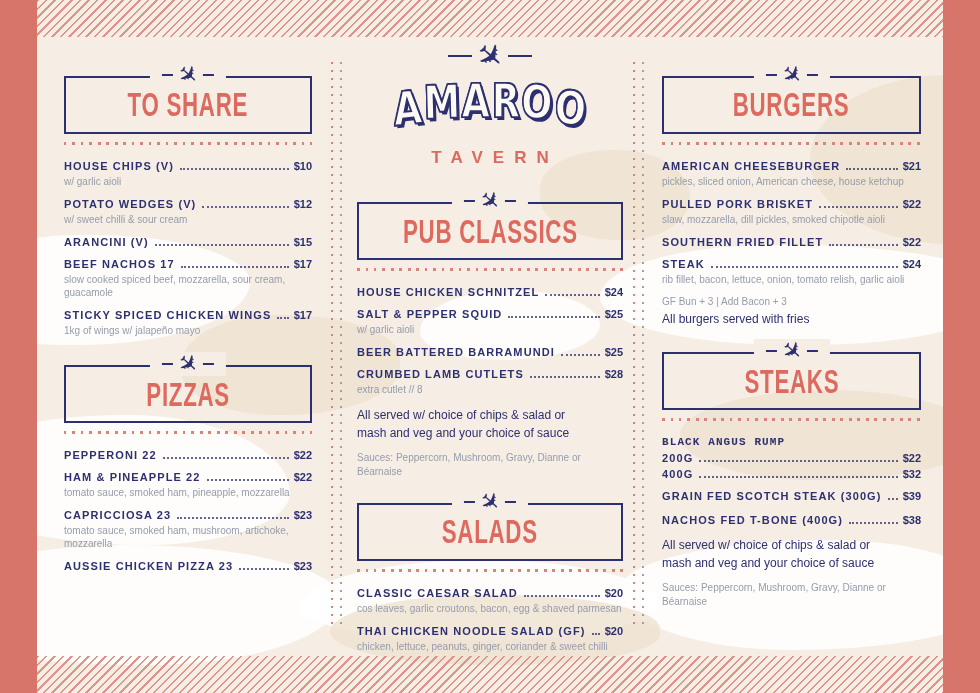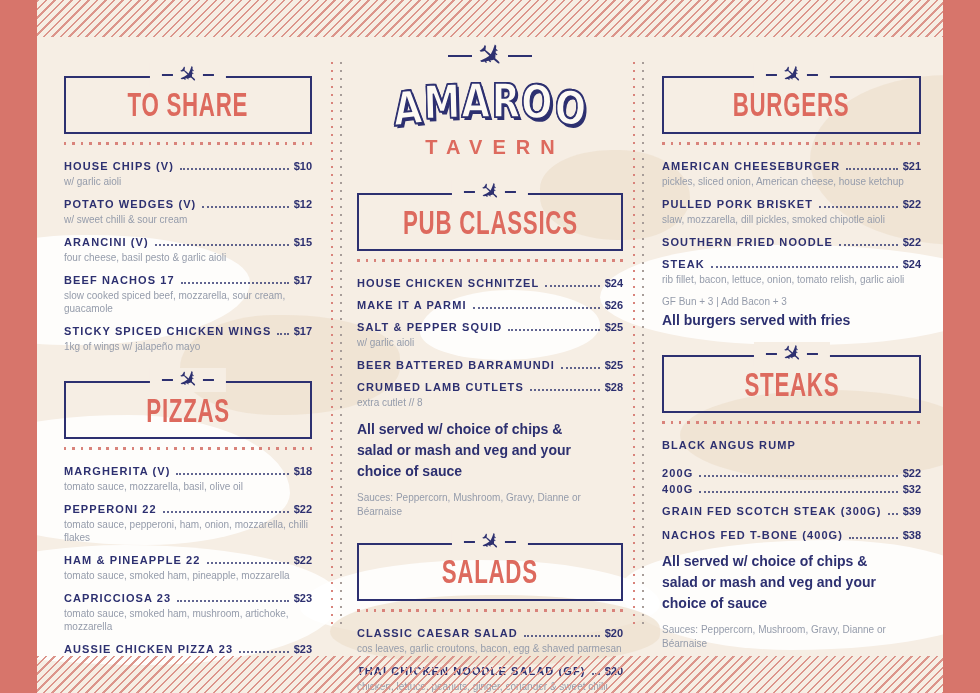"TAVERN" .logo-tag { font-size: 20px -> 17px; margin-top: 8px -> 20px }
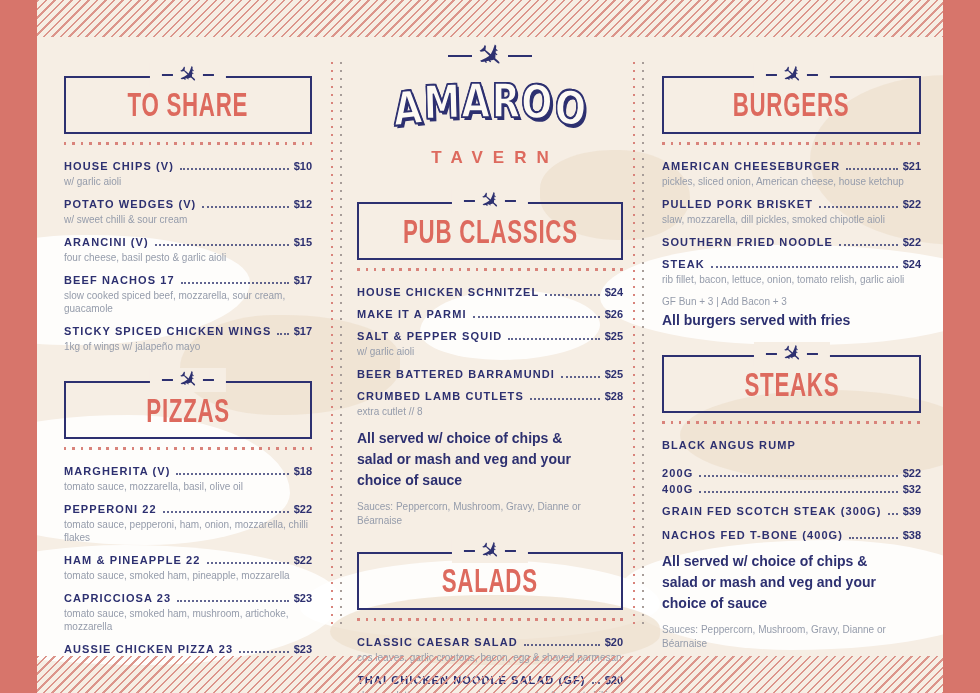"SOUTHERN FRIED NOODLE" span.nm { text: NOODLE -> FILLET }
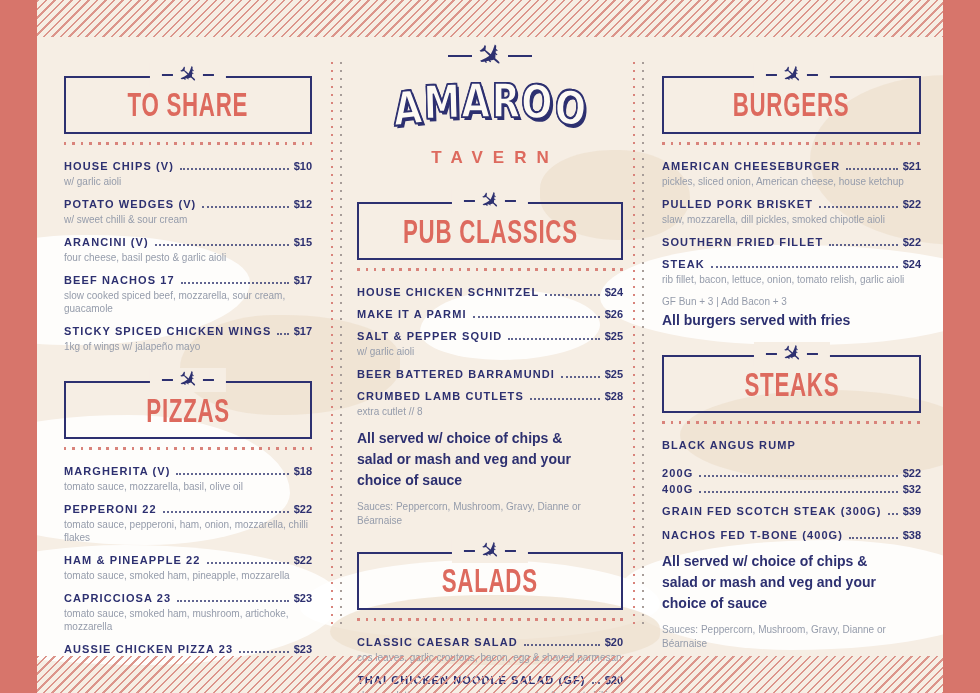"four cheese, basil pesto &" div.ds { html: <div>four cheese, basil pesto &amp; garlic aioli</div> -> none }
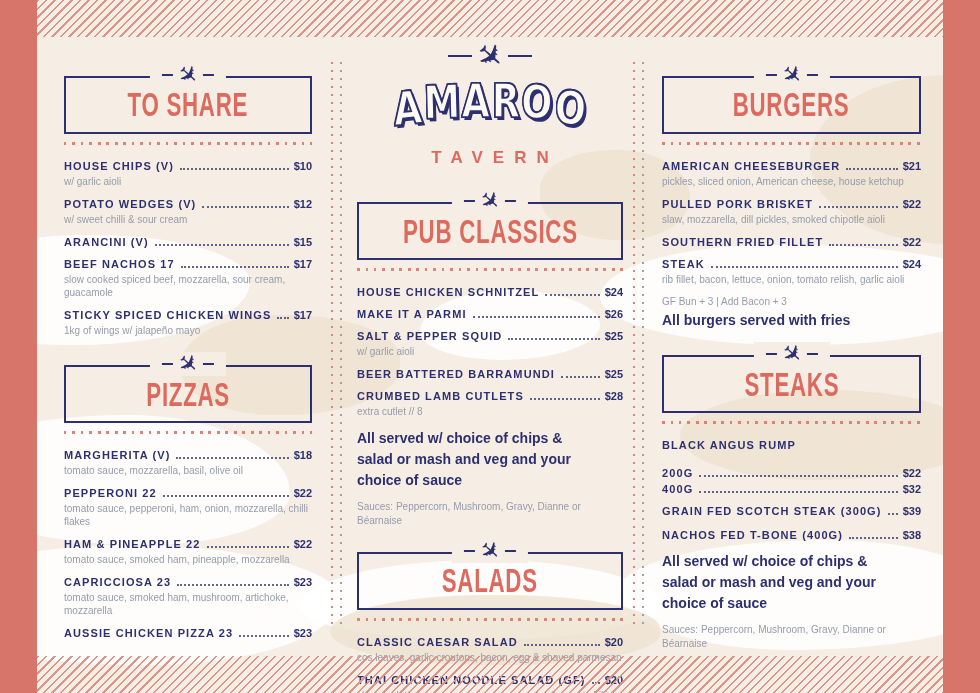"MAKE IT A PARMI" div.row { html: <div> <span>MAKE IT A PARMI</span> <span></span> <span>$26</span> </div> -> none }
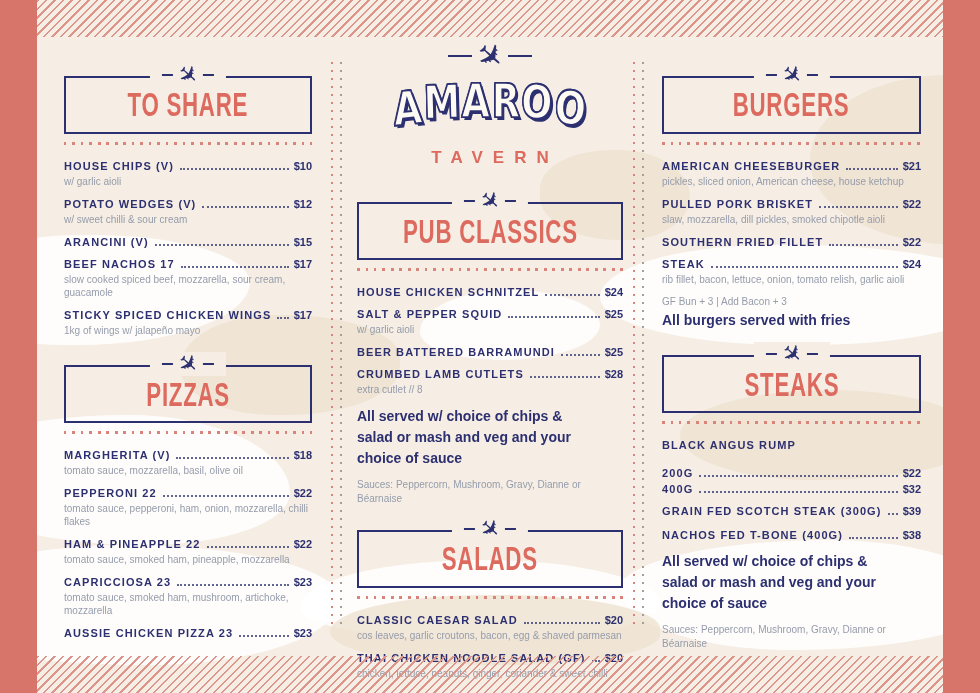"All burgers served with fries" .note { font-size: 14px -> 12px; font-weight: bold -> normal }
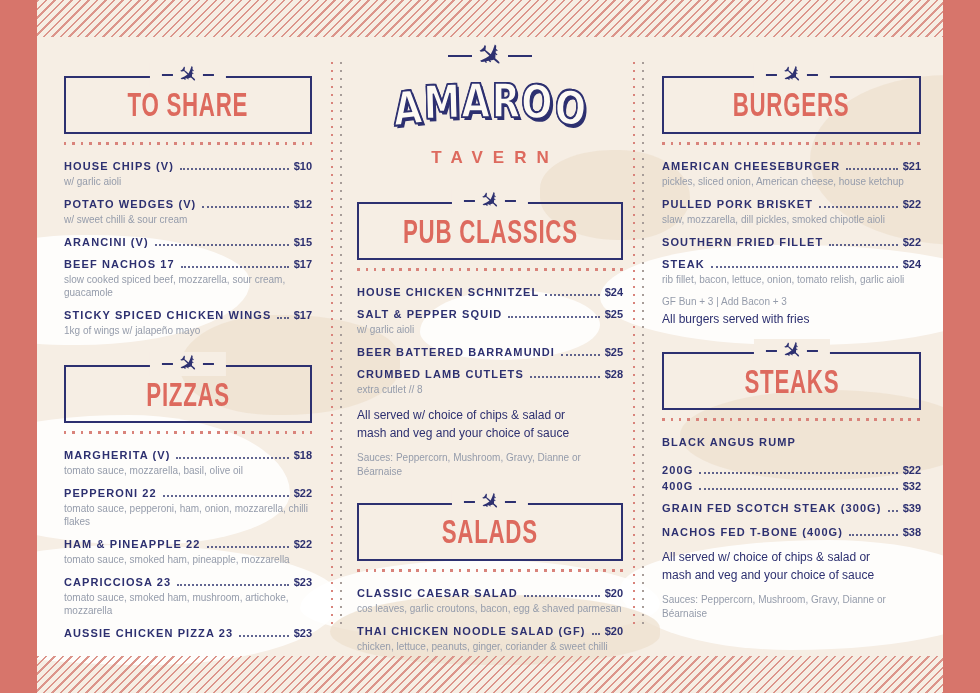"BLACK ANGUS RUMP" div.row { font-family: none -> Liberation Mono, monospace; margin-bottom: 16px -> 4px }
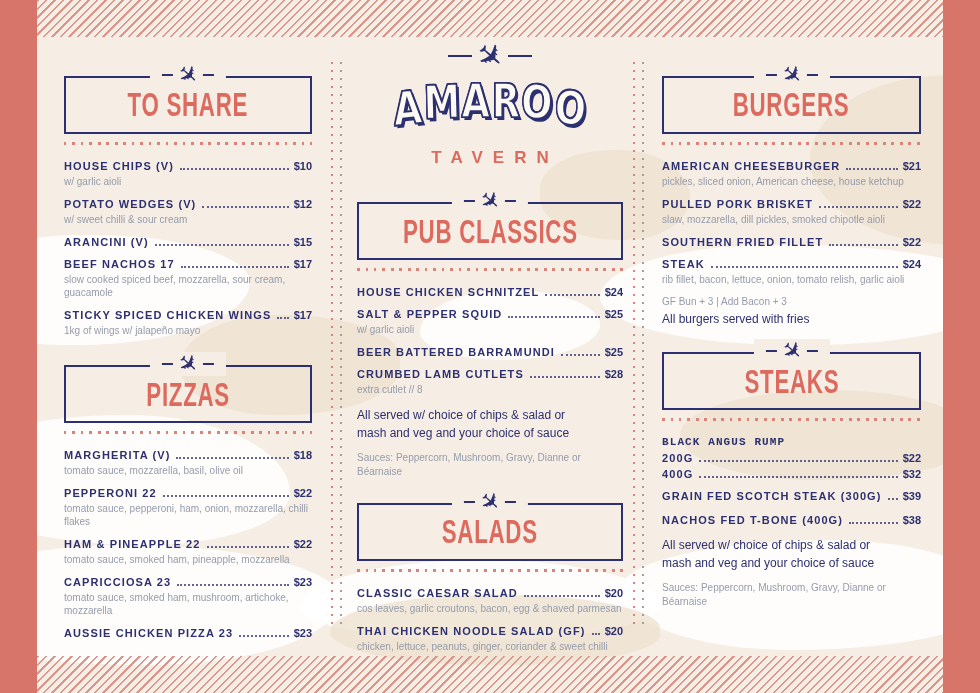"MARGHERITA (V)" div.item { html: <div> <div> <span>MARGHERITA (V)</span> <span></span> <span>$18</span> </div> <div>tomato sauce, mozzarella, basil, olive oil</div> </div> -> none }
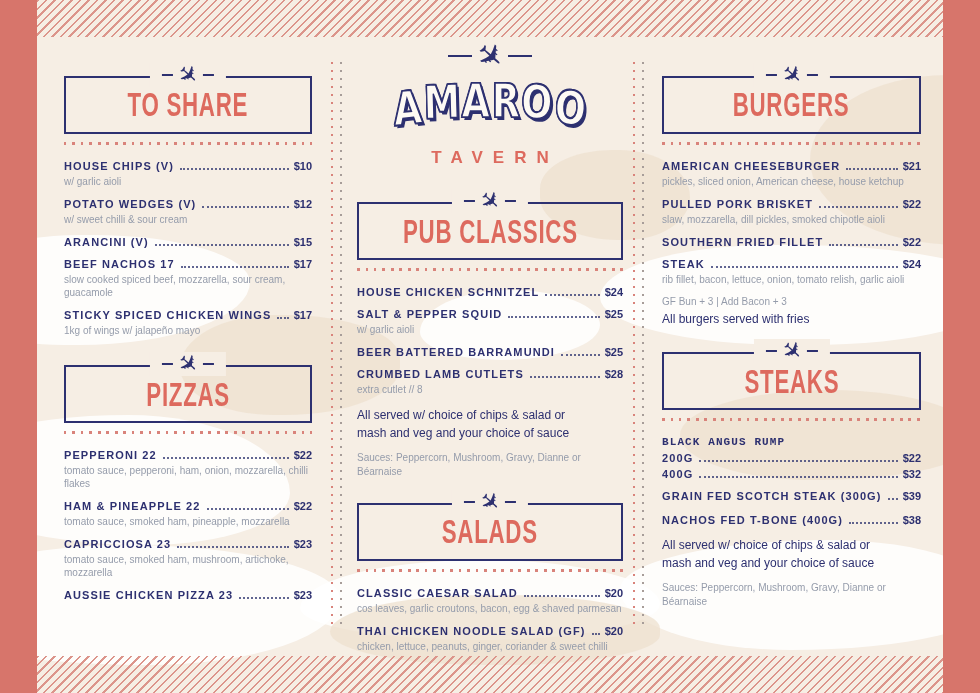"tomato sauce, pepperoni, ham, onion," div.ds { html: <div>tomato sauce, pepperoni, ham, onion, mozzarella, chilli flakes</div> -> none }
